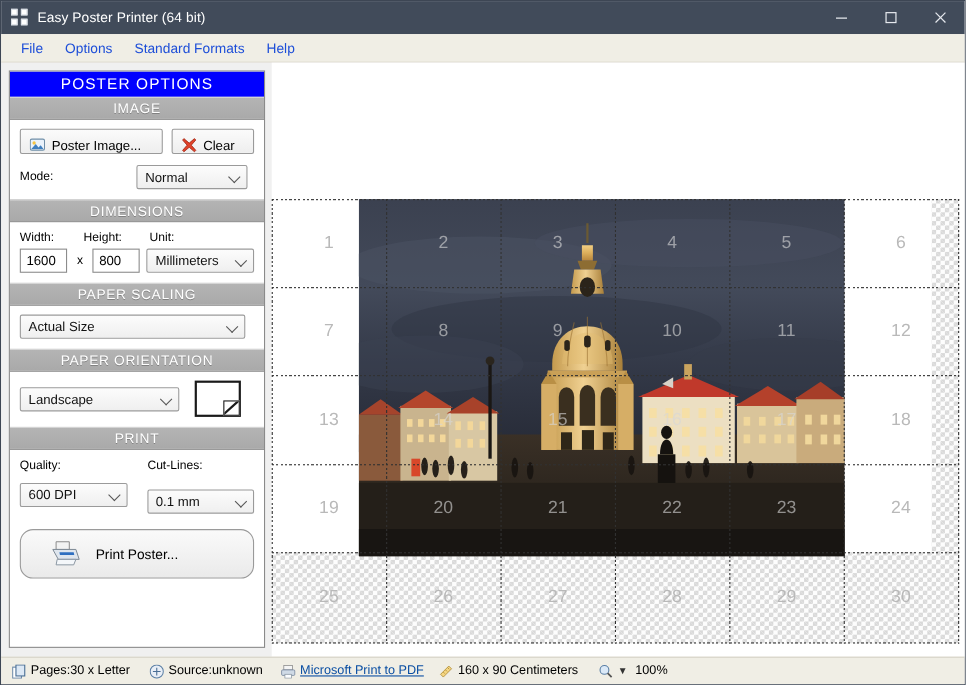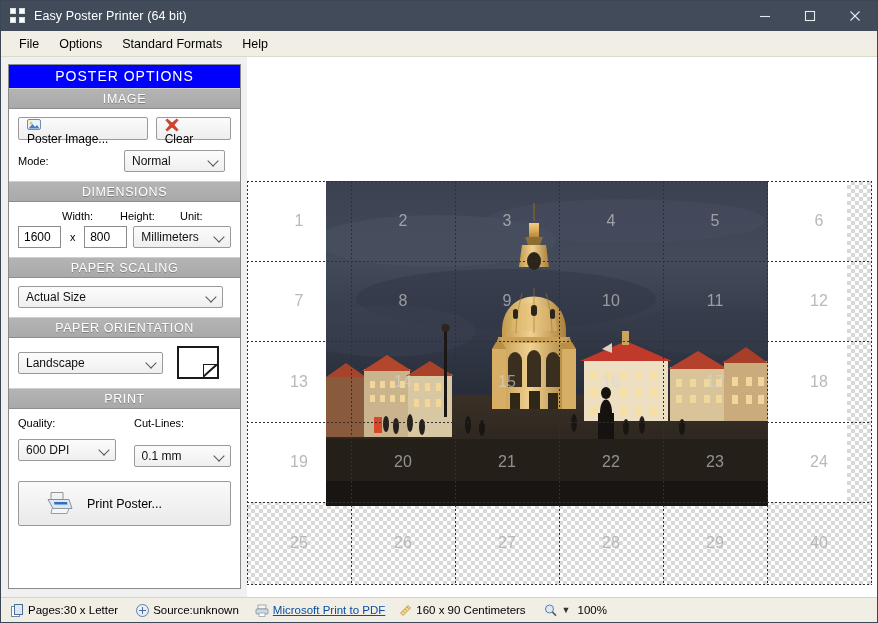"File" .menu-item { color: #000000 -> #1d4ed8 }
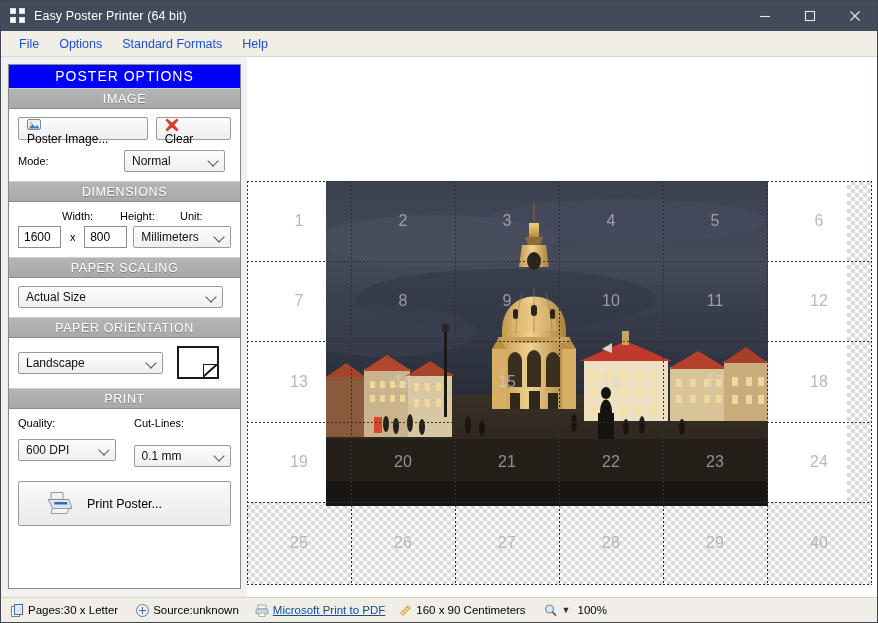"Poster Image..." .btn { align-items: flex-start -> flex-end; flex-direction: column -> none }
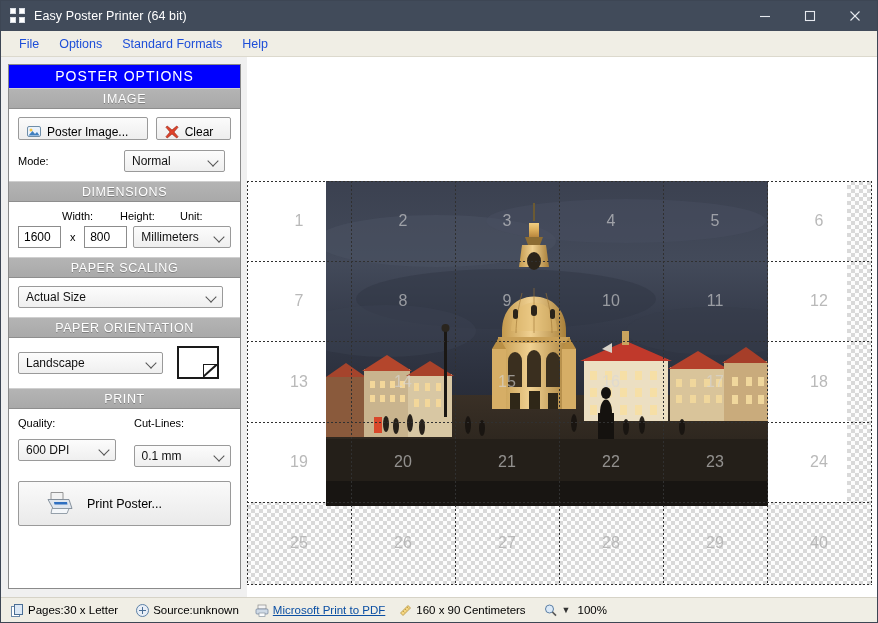"Width:" div.lbl { margin-left: 44px -> none }
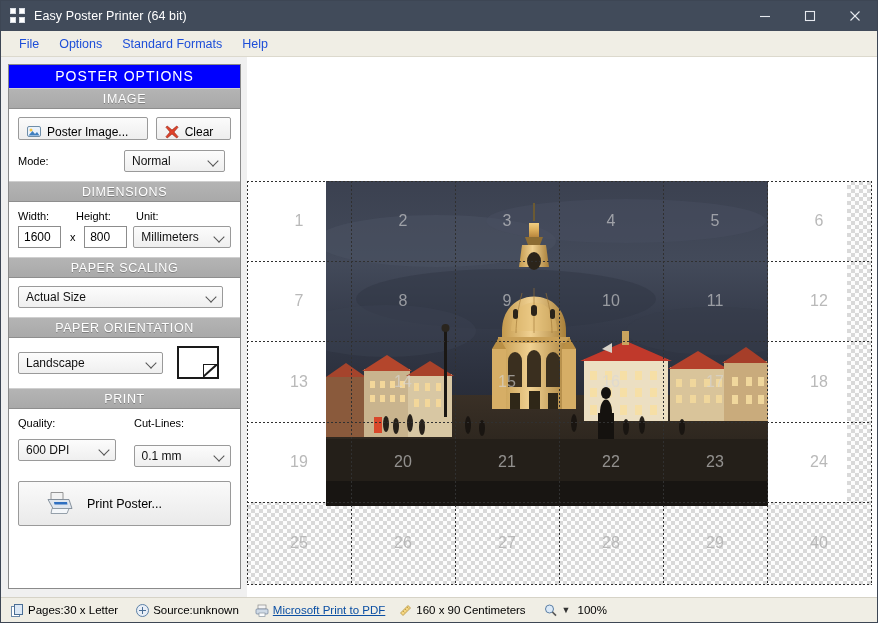"Print Poster..." #print-btn { border-radius: 2px -> 12px }
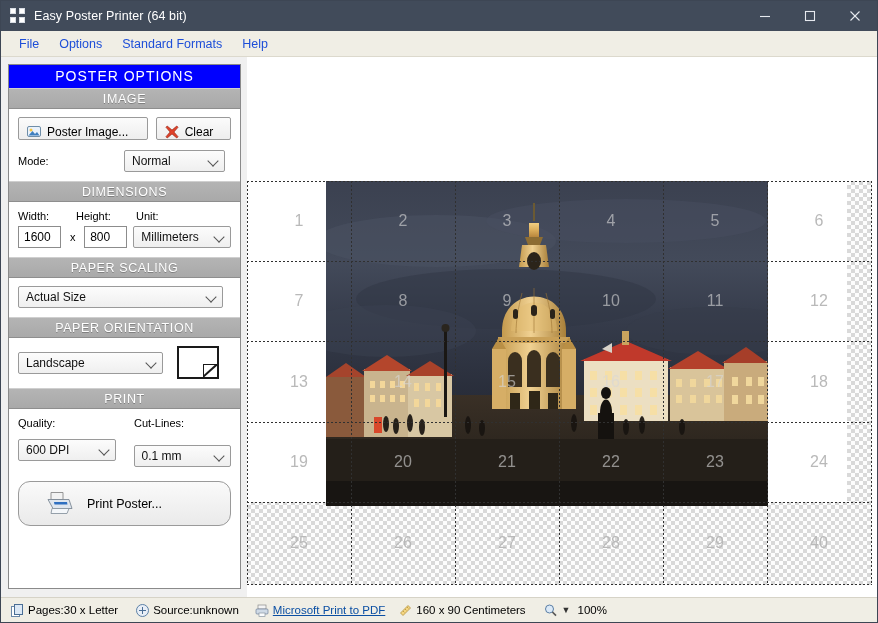"40" span.pagenum { text: 40 -> 30 }
